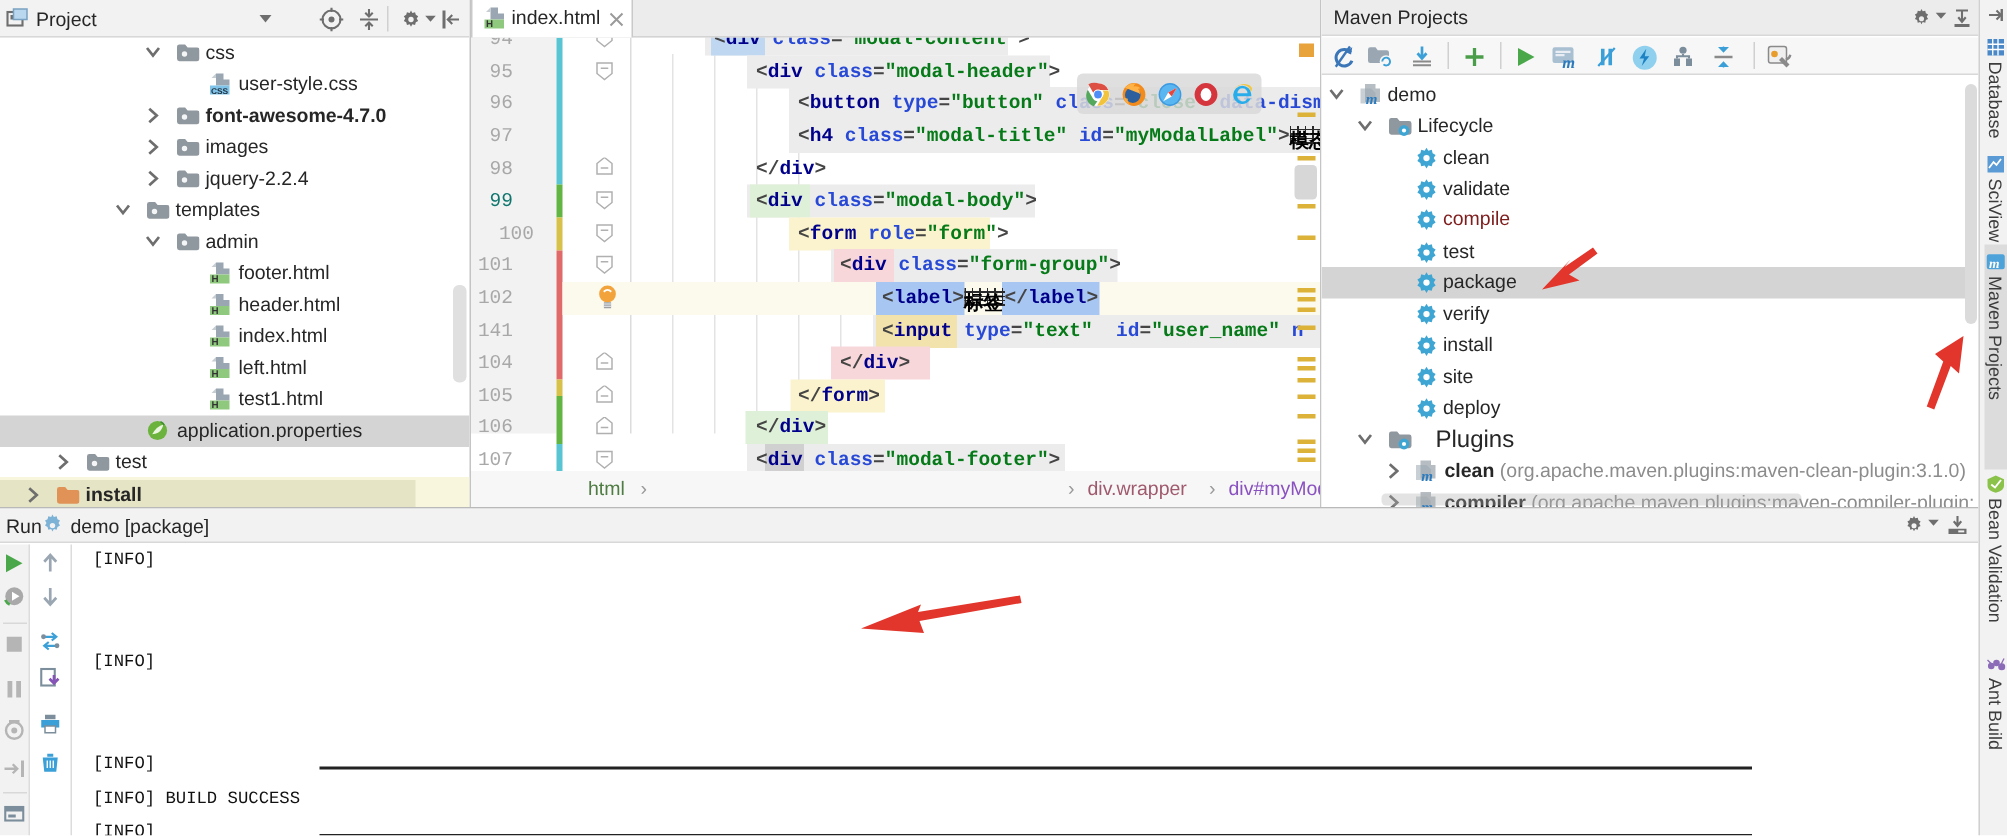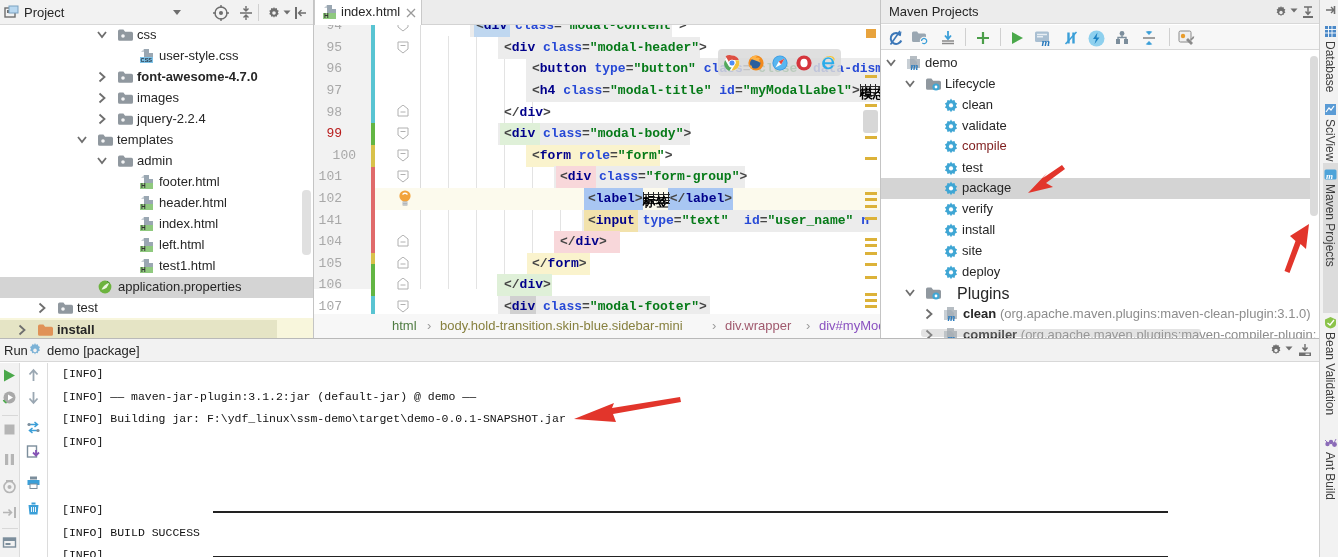"99" div.cl { color: #b91c1c -> #0f766e }
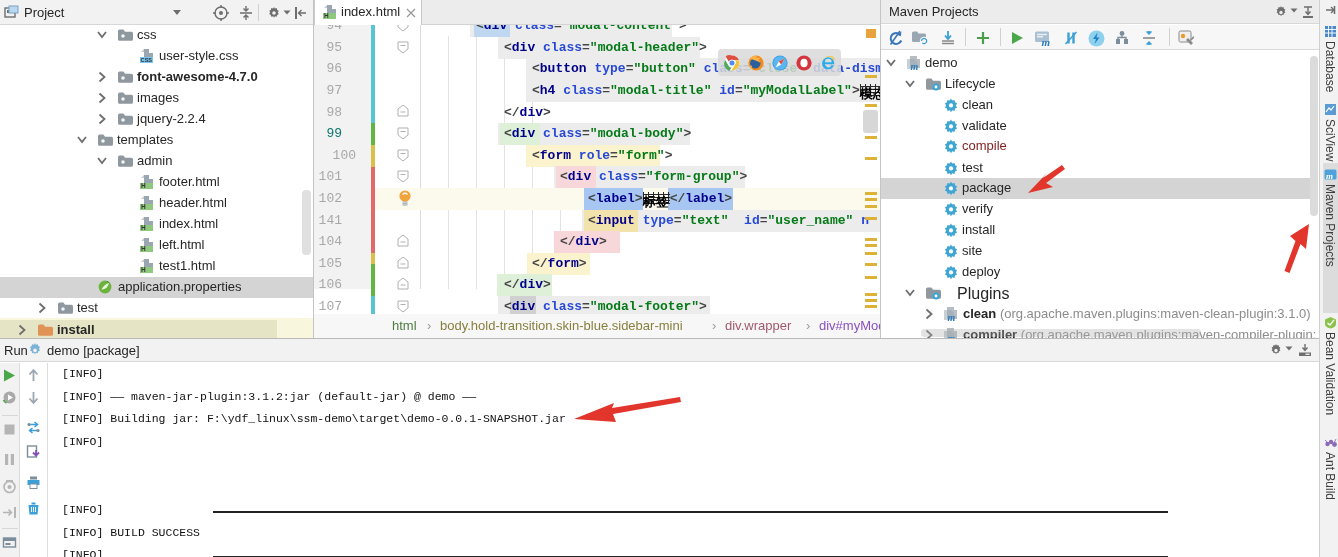"body.hold-transition.skin-blue.sidebar-m" div.abs { html: <div>body.hold-transition.skin-blue.sidebar-mini</div> -> none }
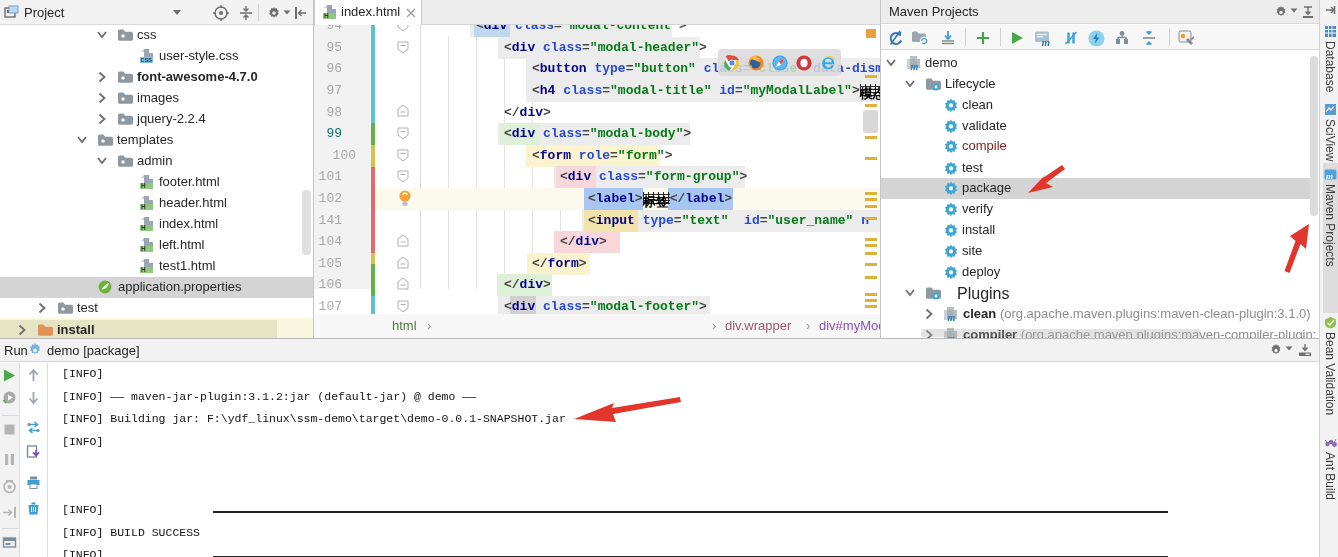"[INFO] —— maven-jar-plugin:3.1.2:jar" div.abs { html: <div>[INFO] —— maven-jar-plugin:3.1.2:jar (default-jar) @ demo ——</div> -> none }
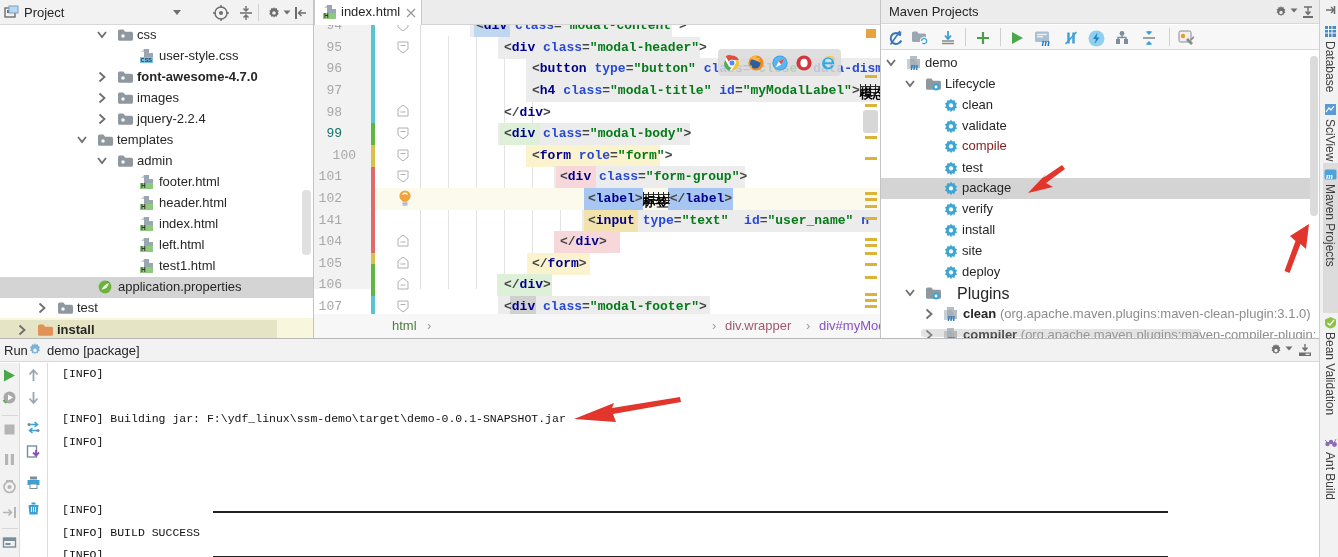"[INFO] Building jar:" div.abs { html: <div>[INFO] Building jar: F:\ydf_linux\ssm-demo\target\demo-0.0.1-SNAPSHOT.jar</div> -> none }
